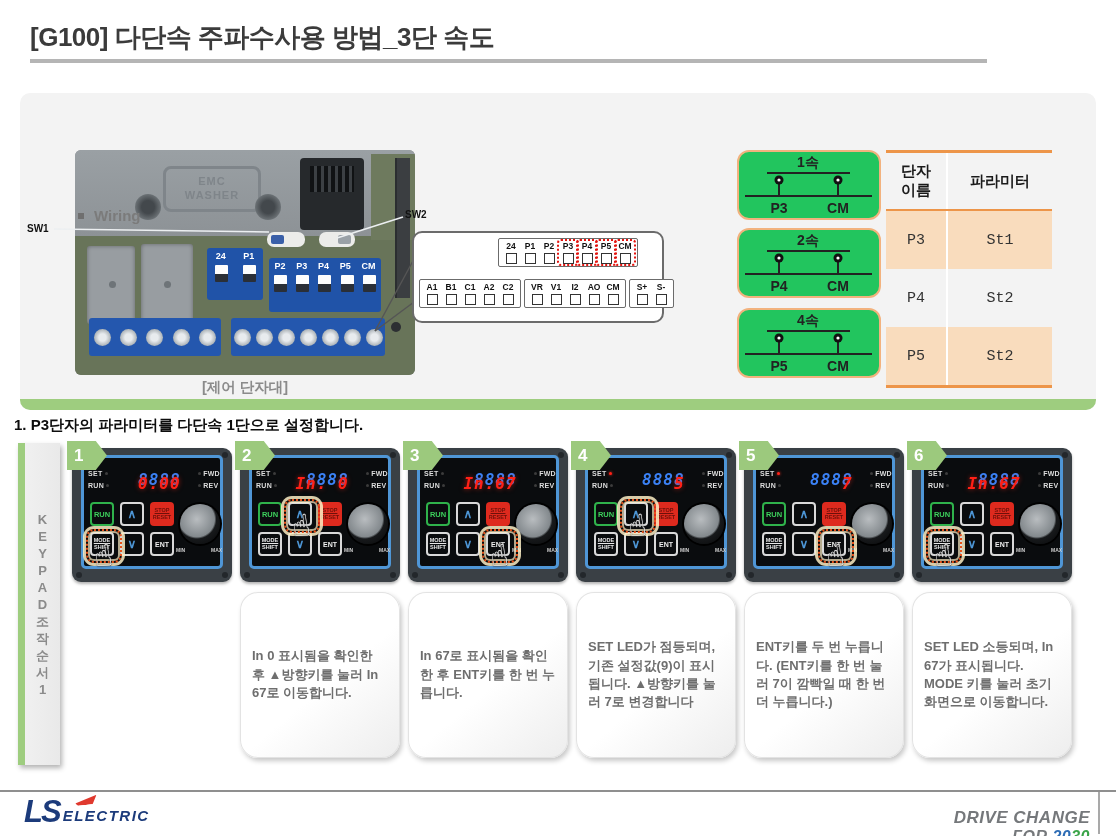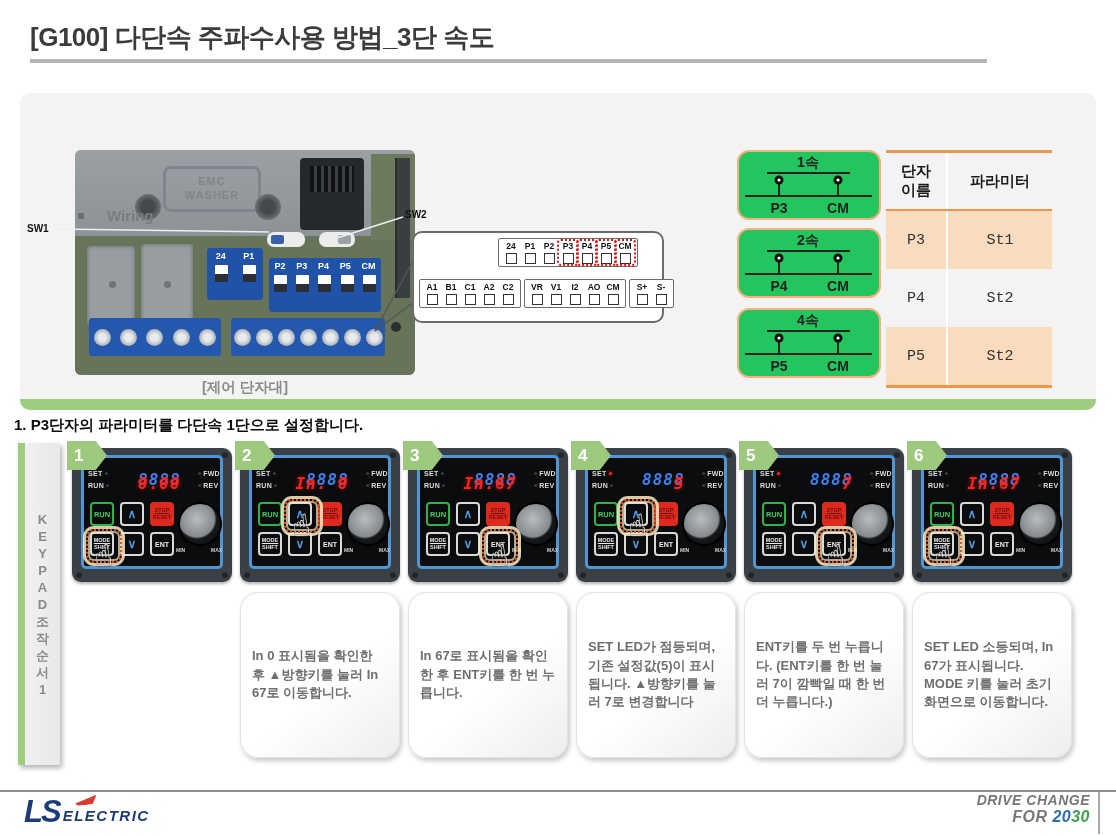"Wiring" .wiring-label { gap: 23px -> 10px }
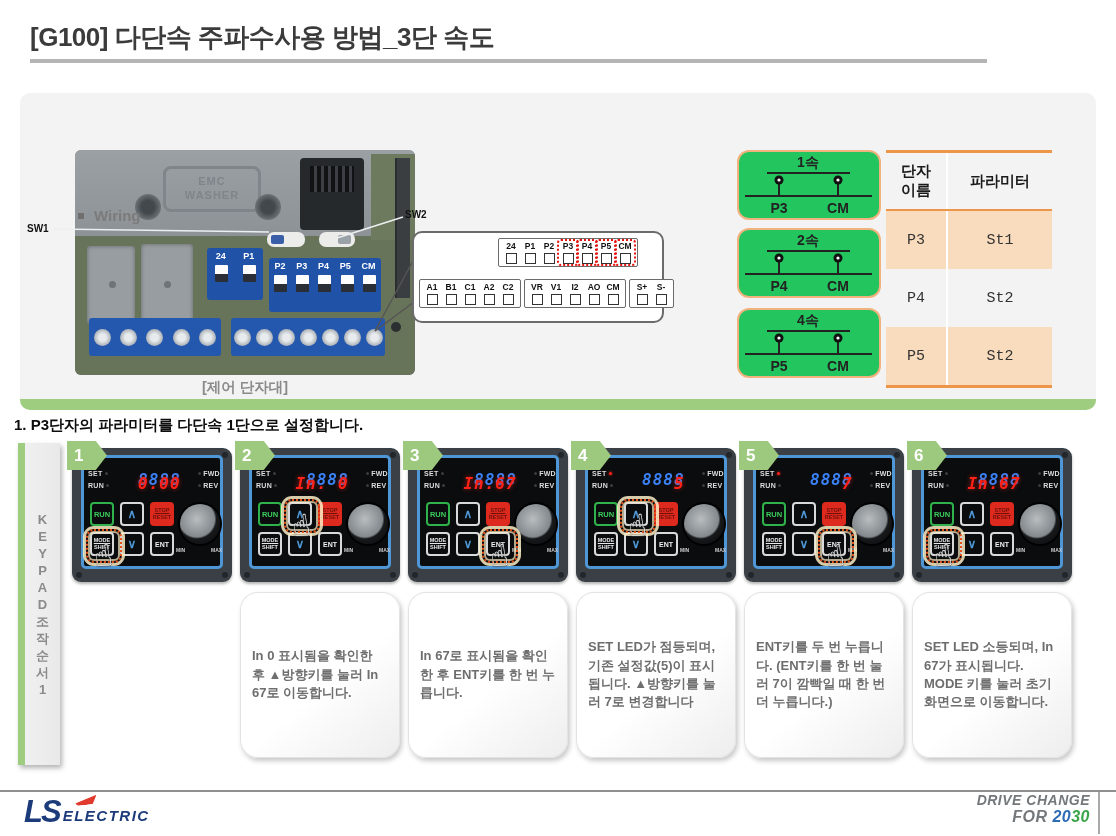"SET LED가 점등되며, 기존 설정값(5)이" span { text: 5 -> 9 }
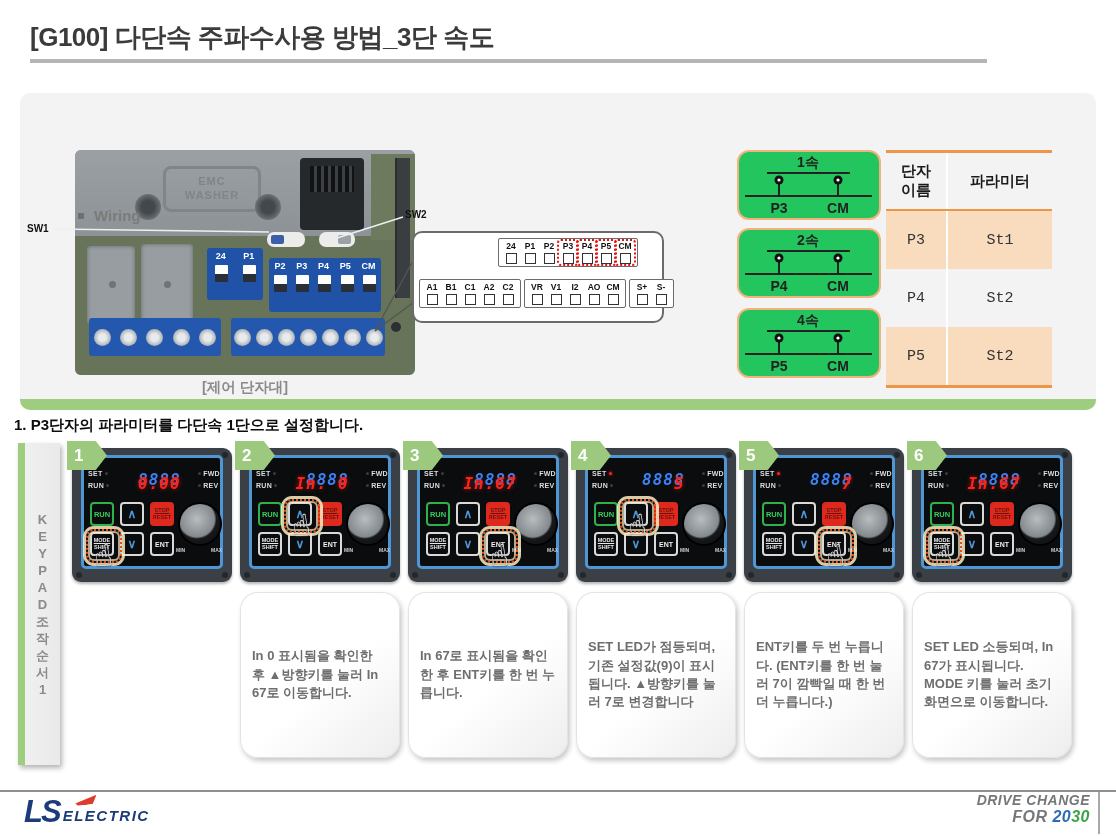"DRIVE CHANGE" .slogan .l1 { font-size: 14px -> 17px; margin-top: none -> 16px }
